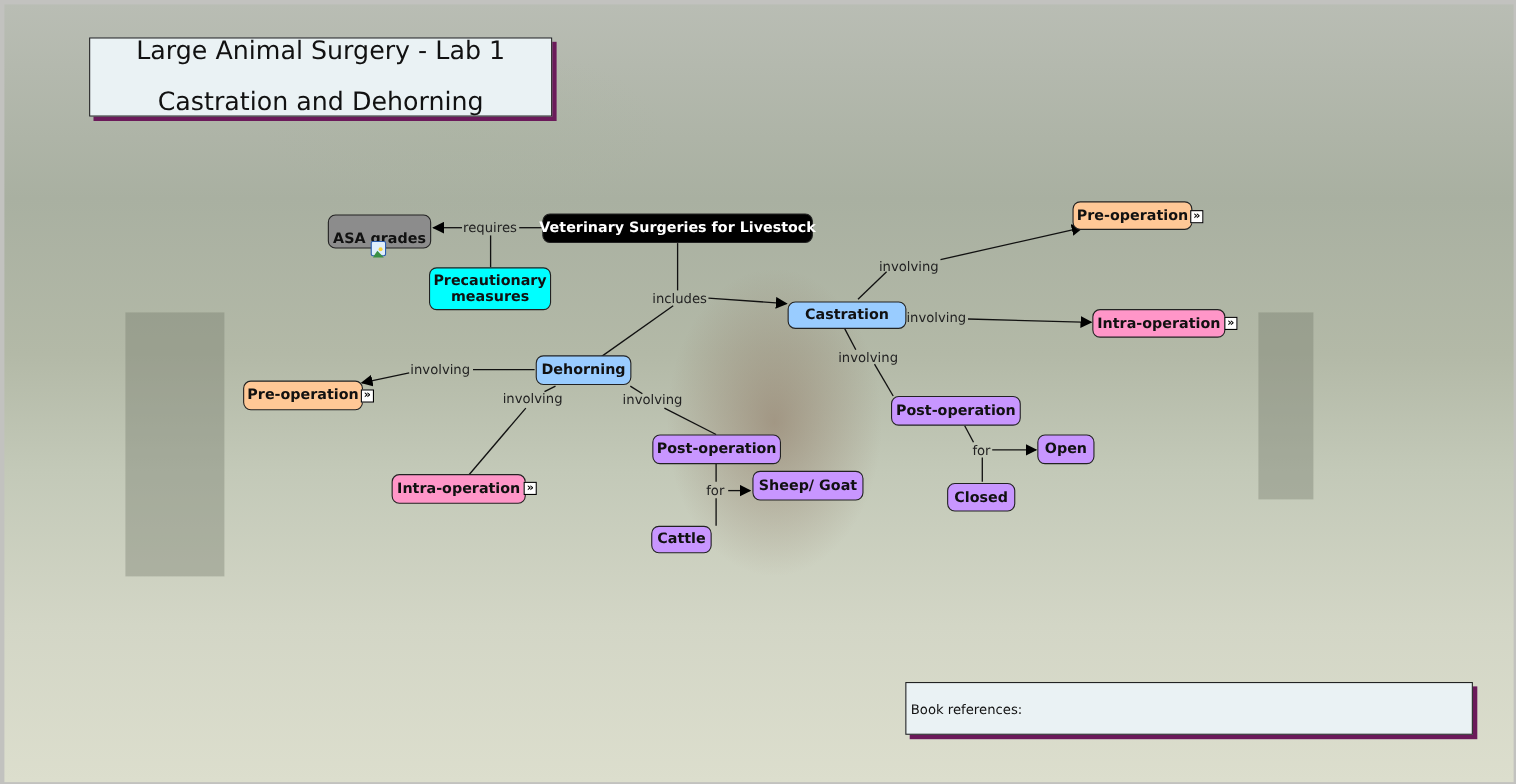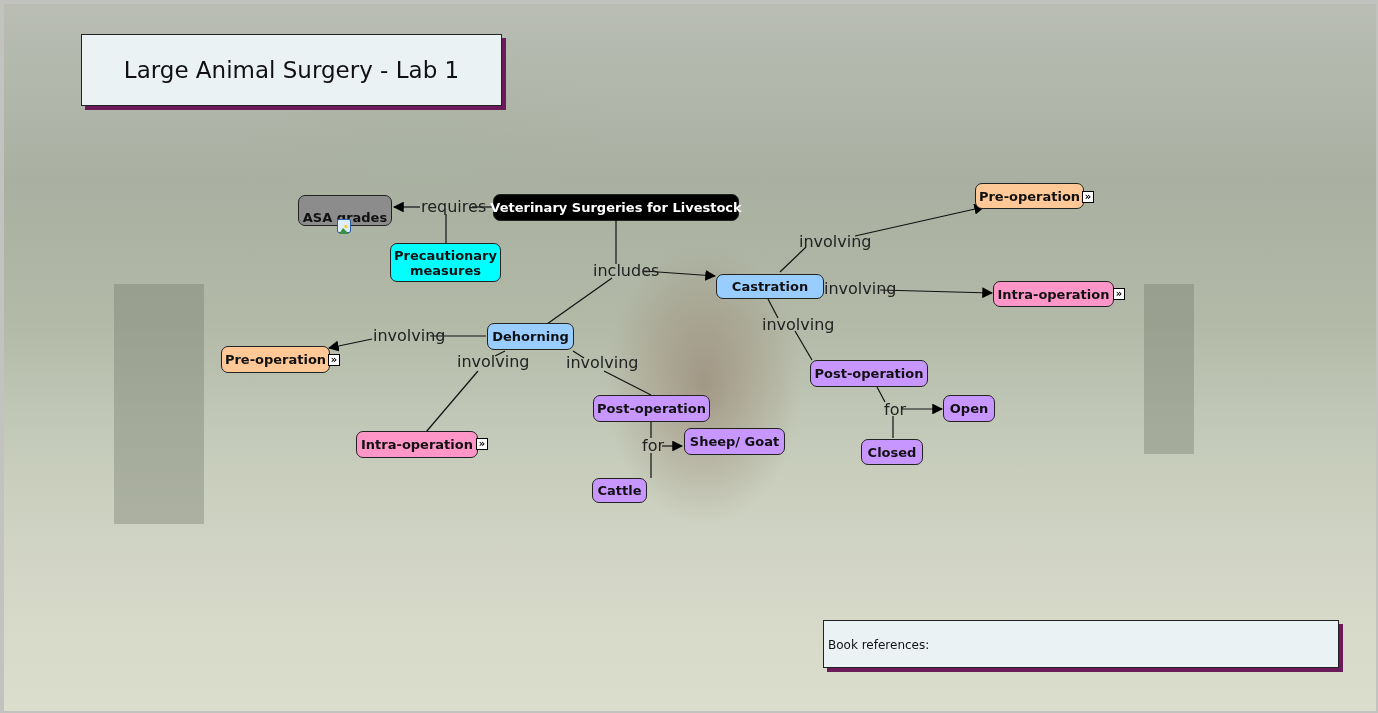"Castration and Dehorning" div { html: none -> <div>Castration and Dehorning</div> }
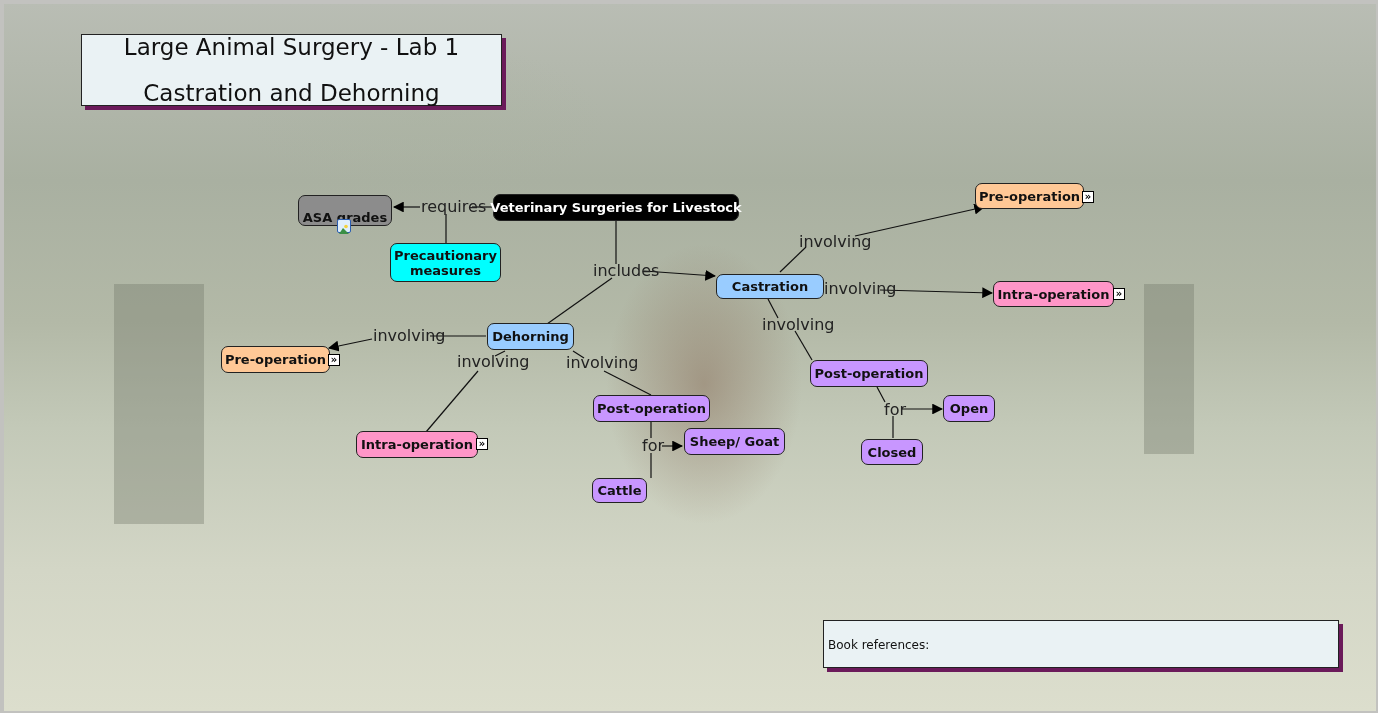"requires" .lbl { font-size: 16px -> 12px }
